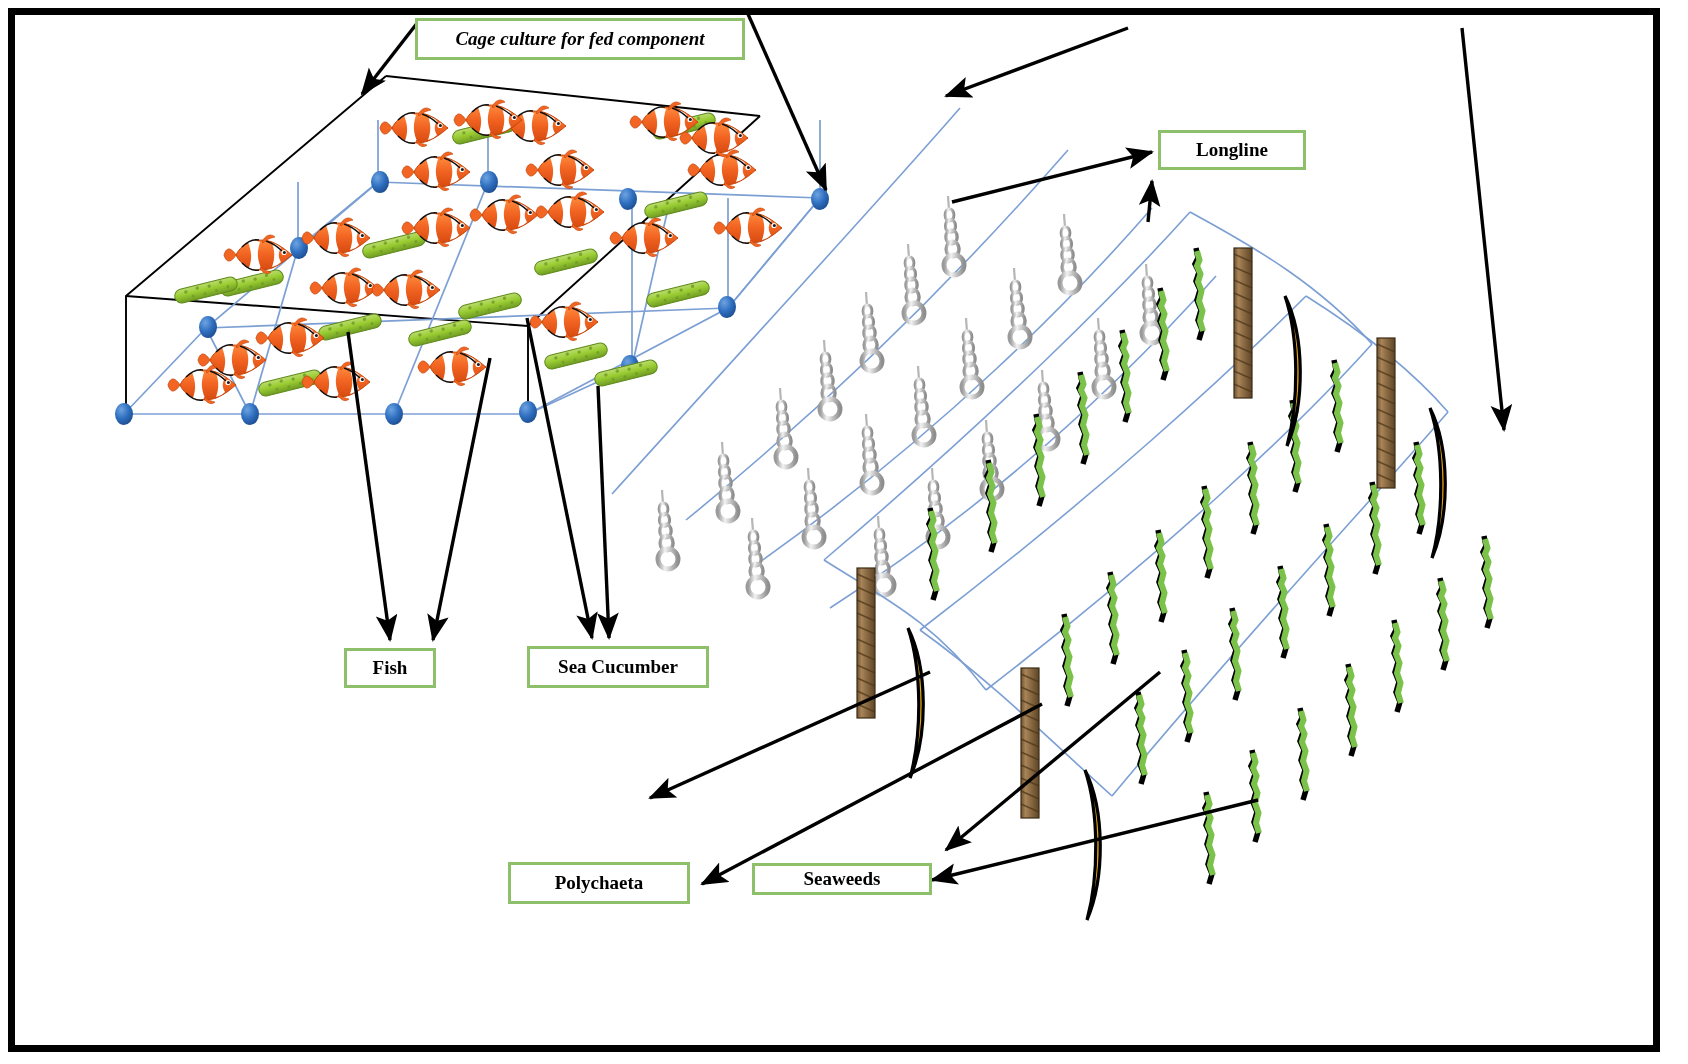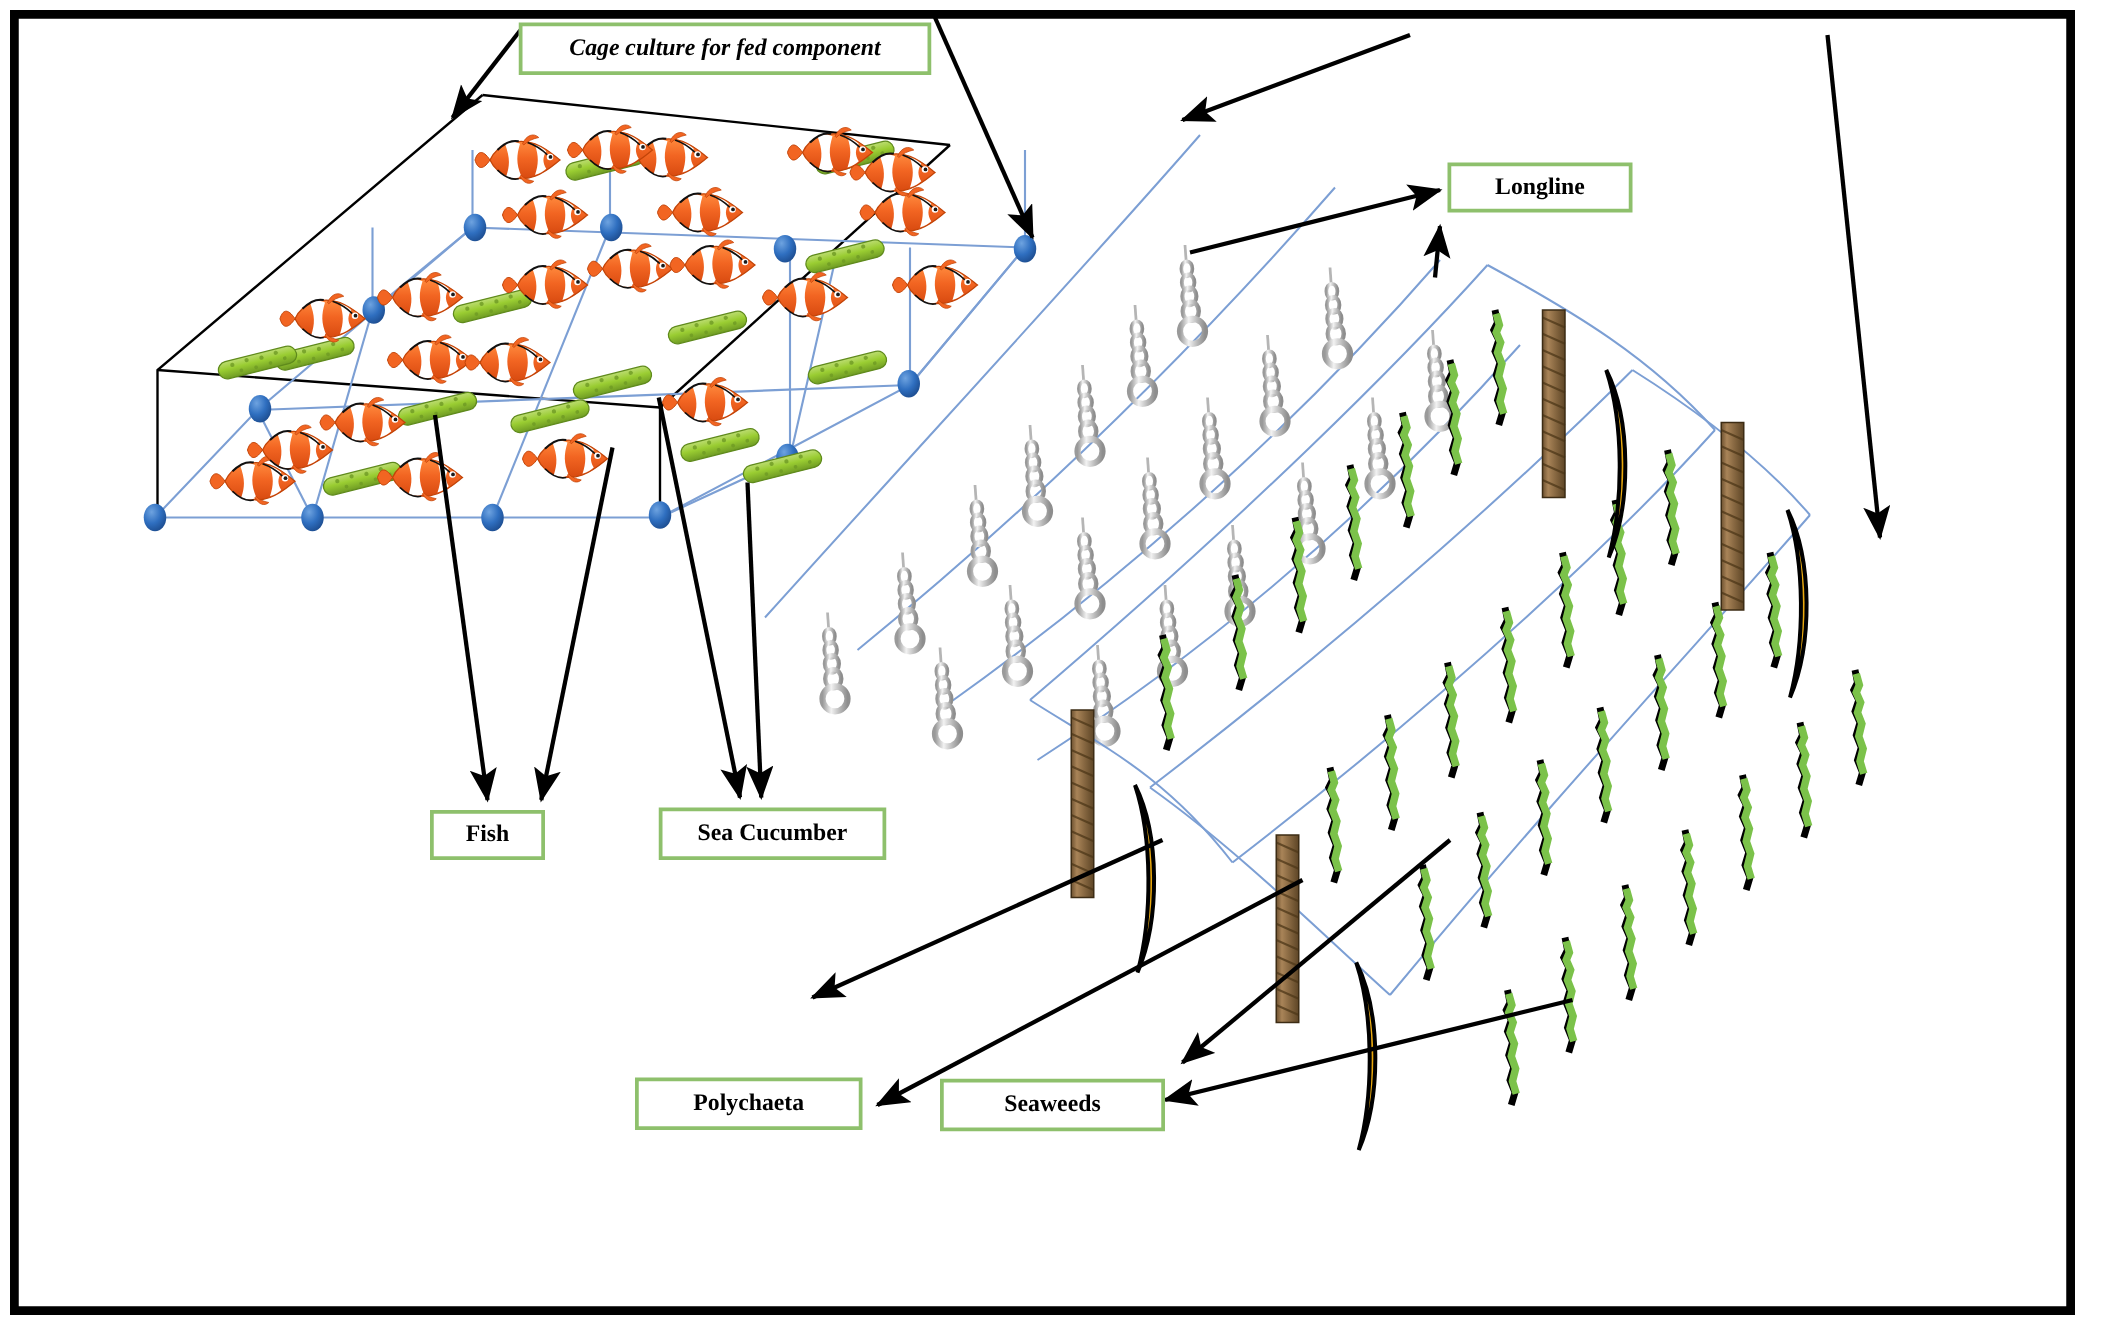"Seaweeds" div.lbl { height: 42px -> 32px }
